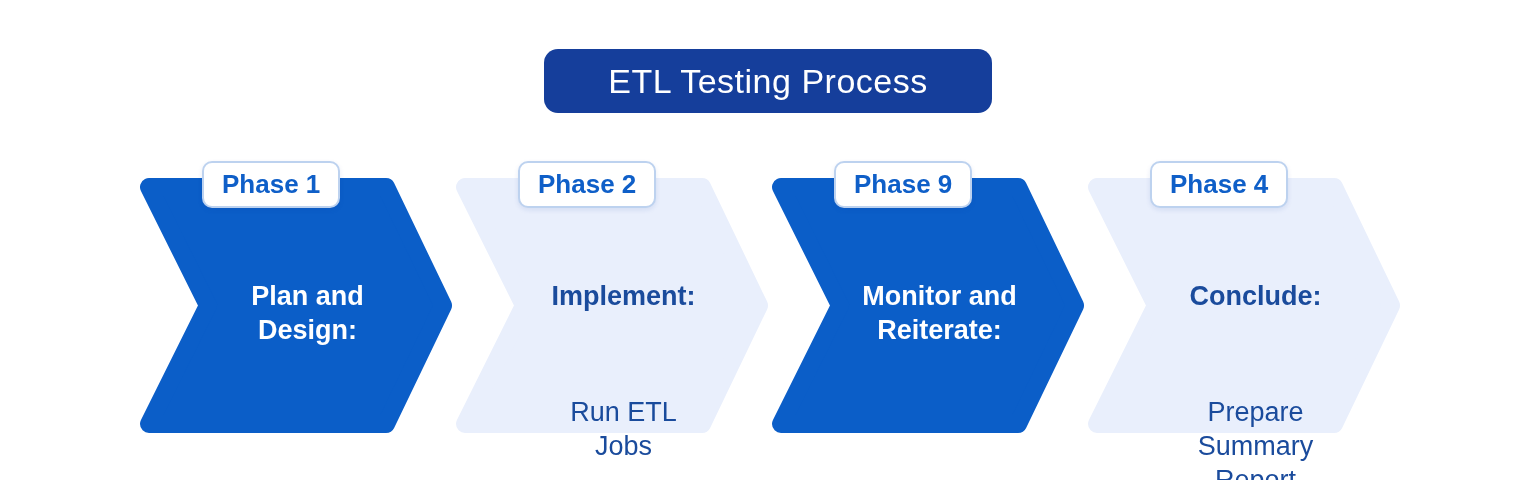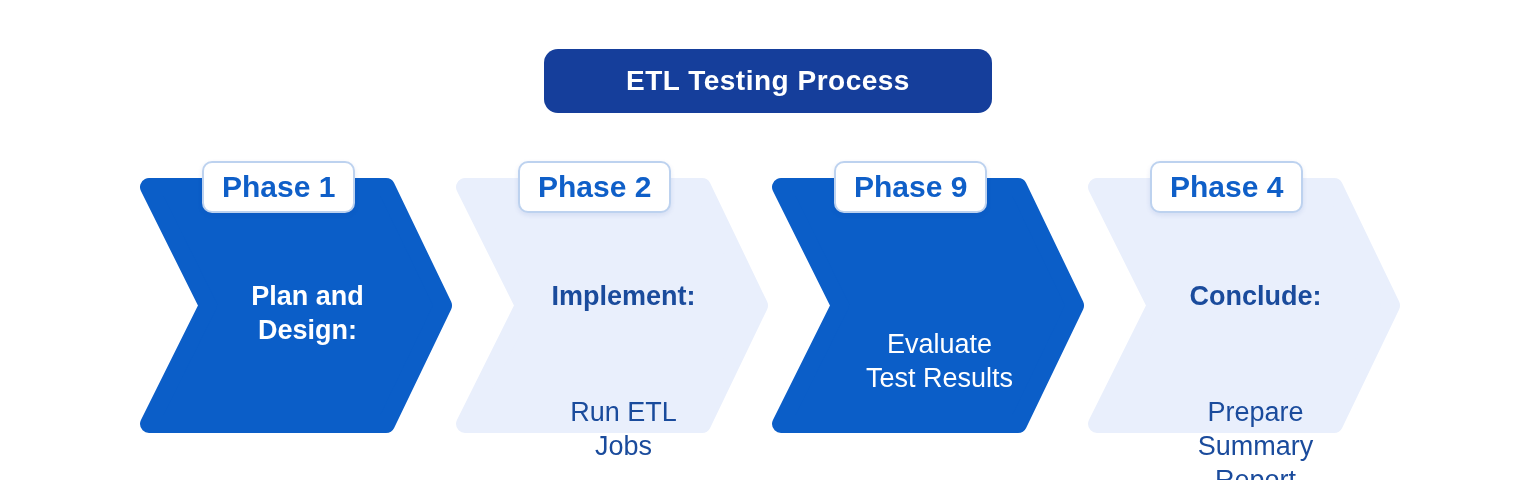"ETL Testing Process" .title-pill .title-text { font-size: 28px -> 34px; font-weight: 700 -> 400 }
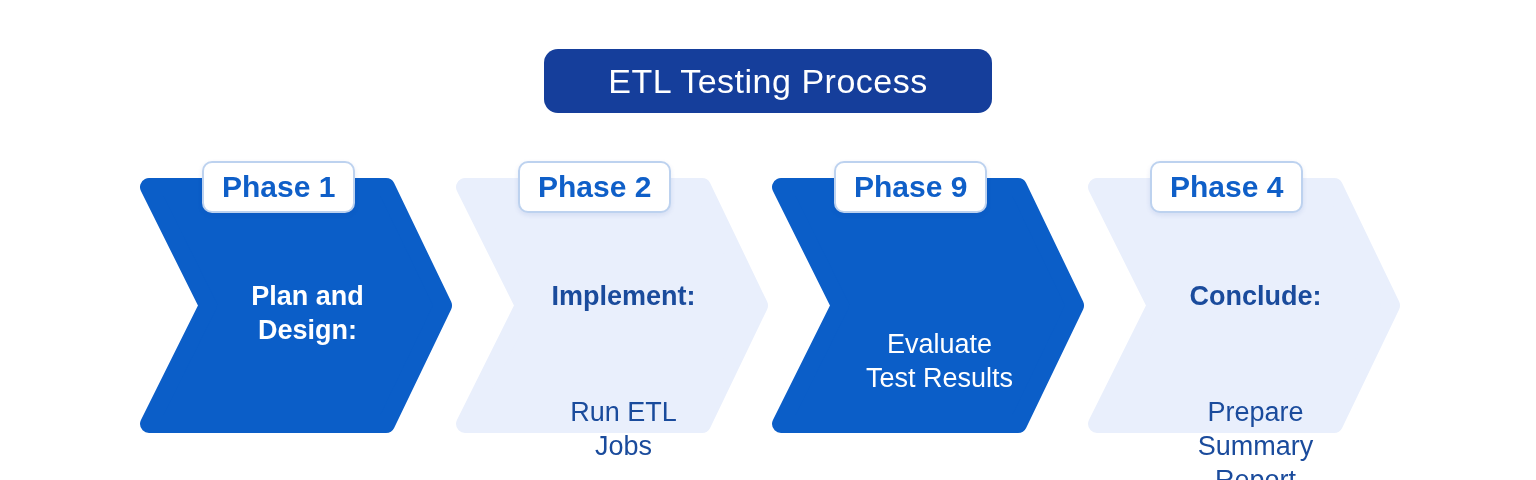"Phase 1" .badge .badge-label { font-size: 30px -> 26px }
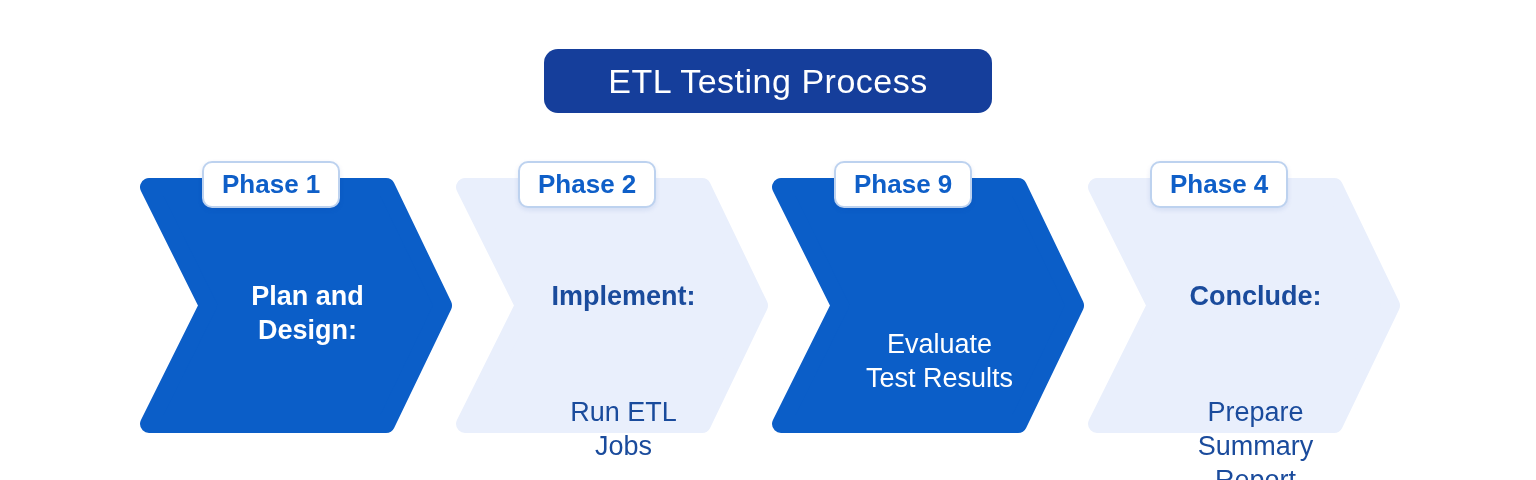"Monitor and" span.phase-heading { html: none -> <span>Monitor and Reiterate:</span> }
